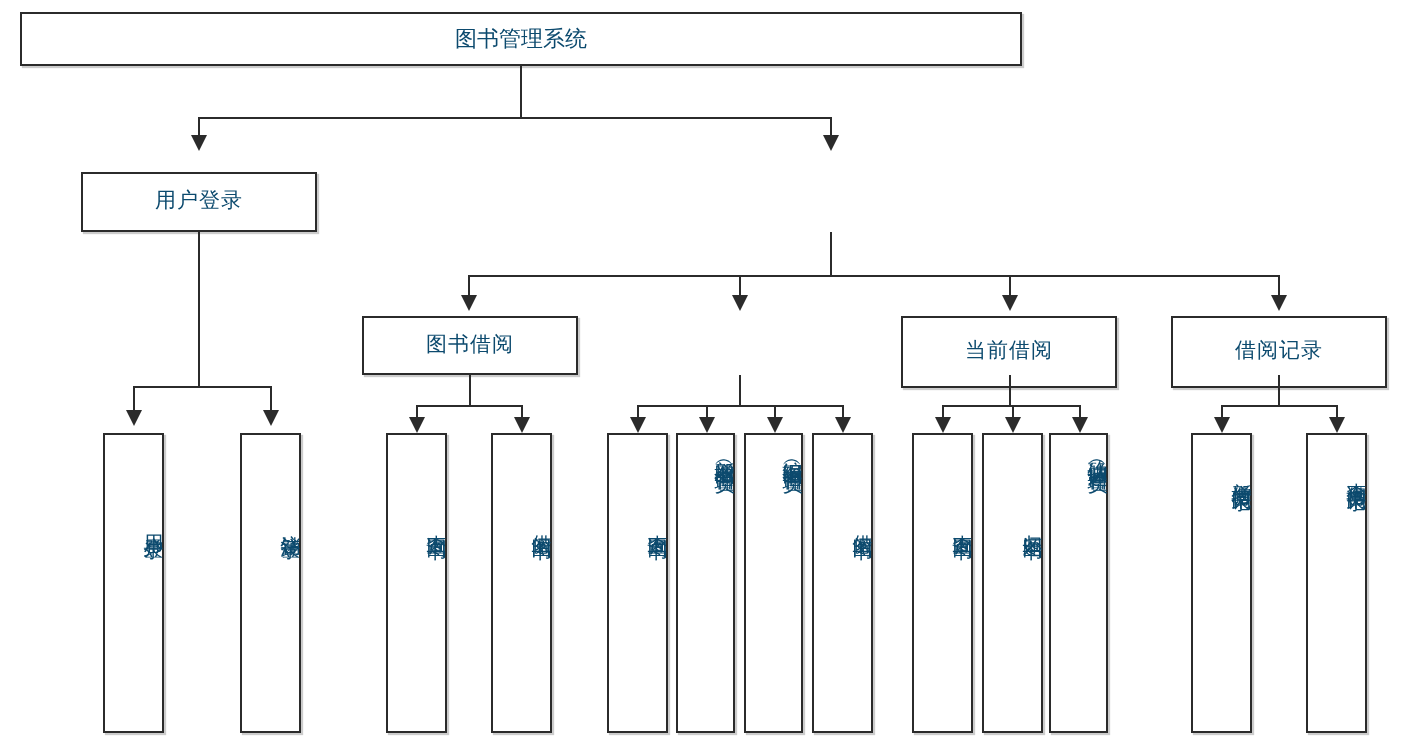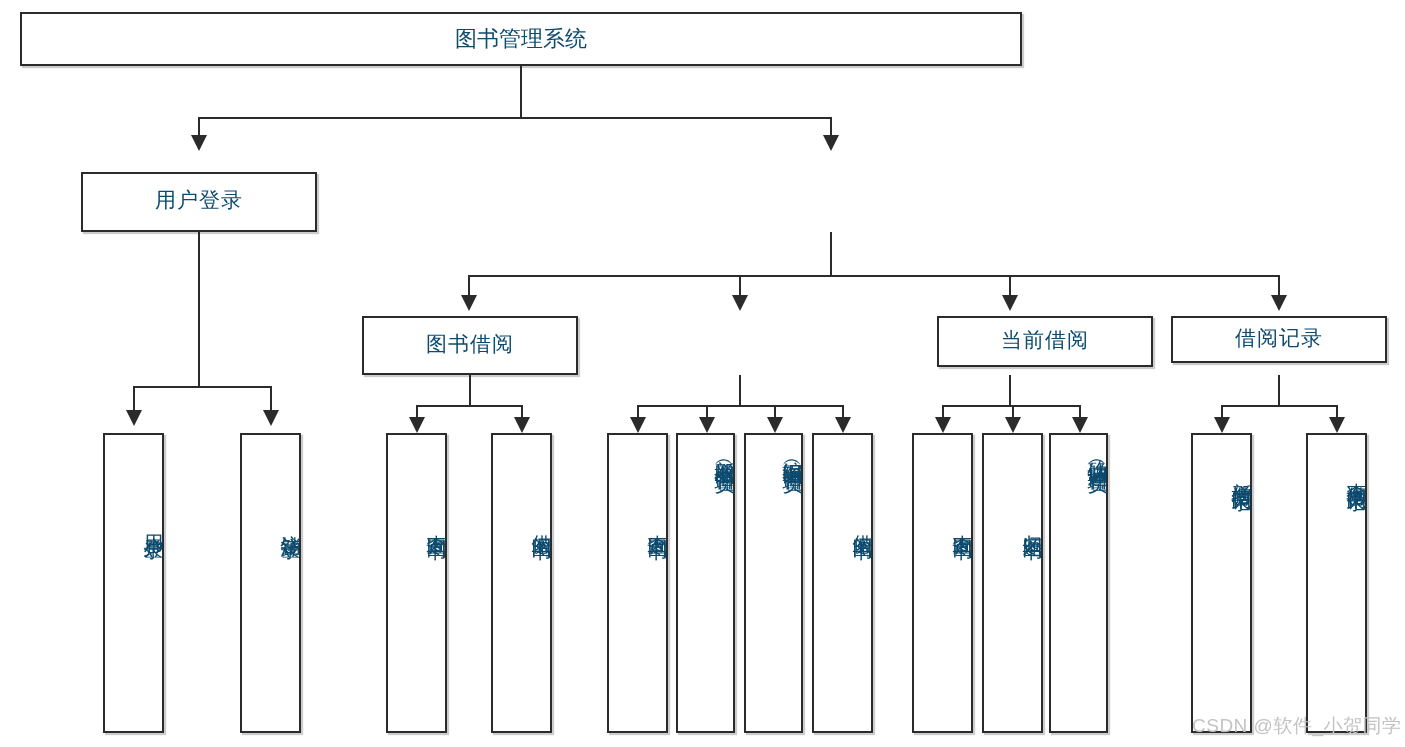"当前借阅" div.node { height: 51px -> 72px; margin-left: 36px -> none }
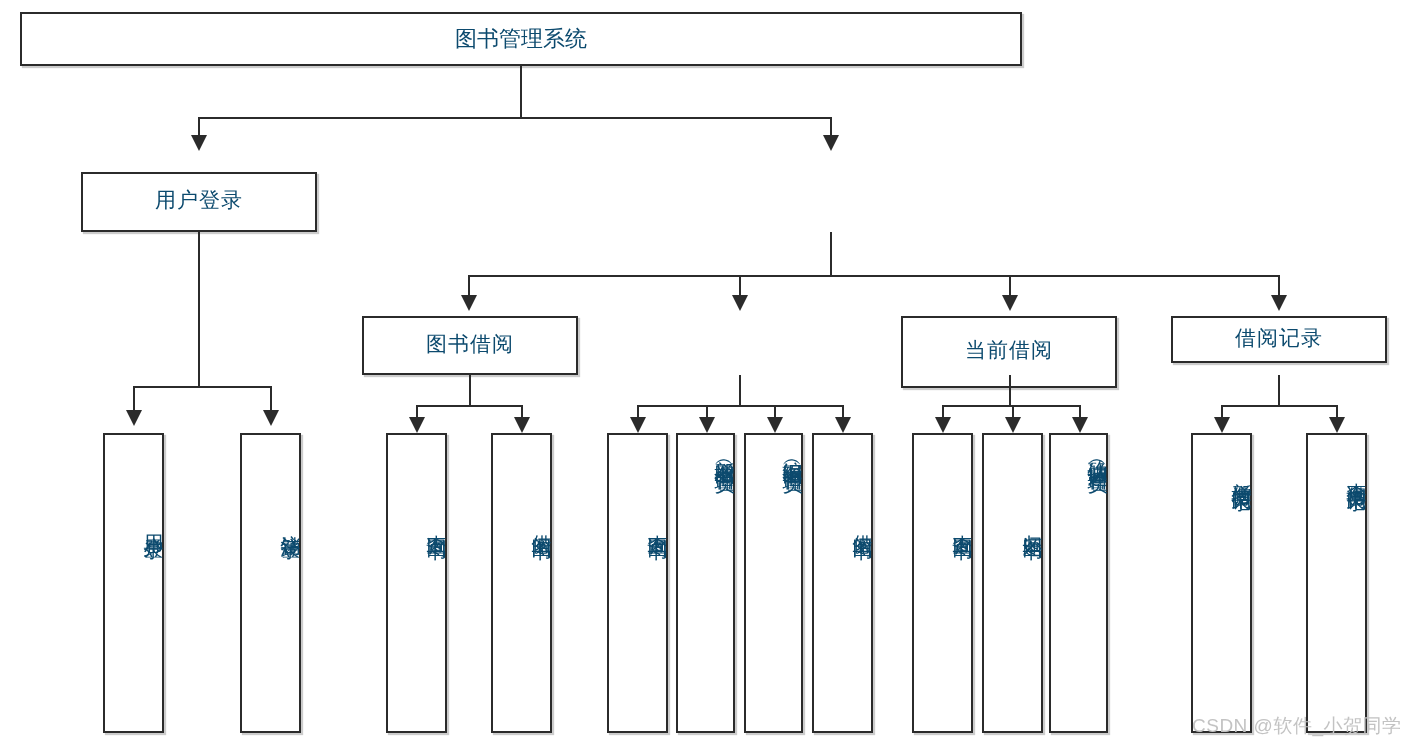"借阅记录" div.node { height: 47px -> 72px }
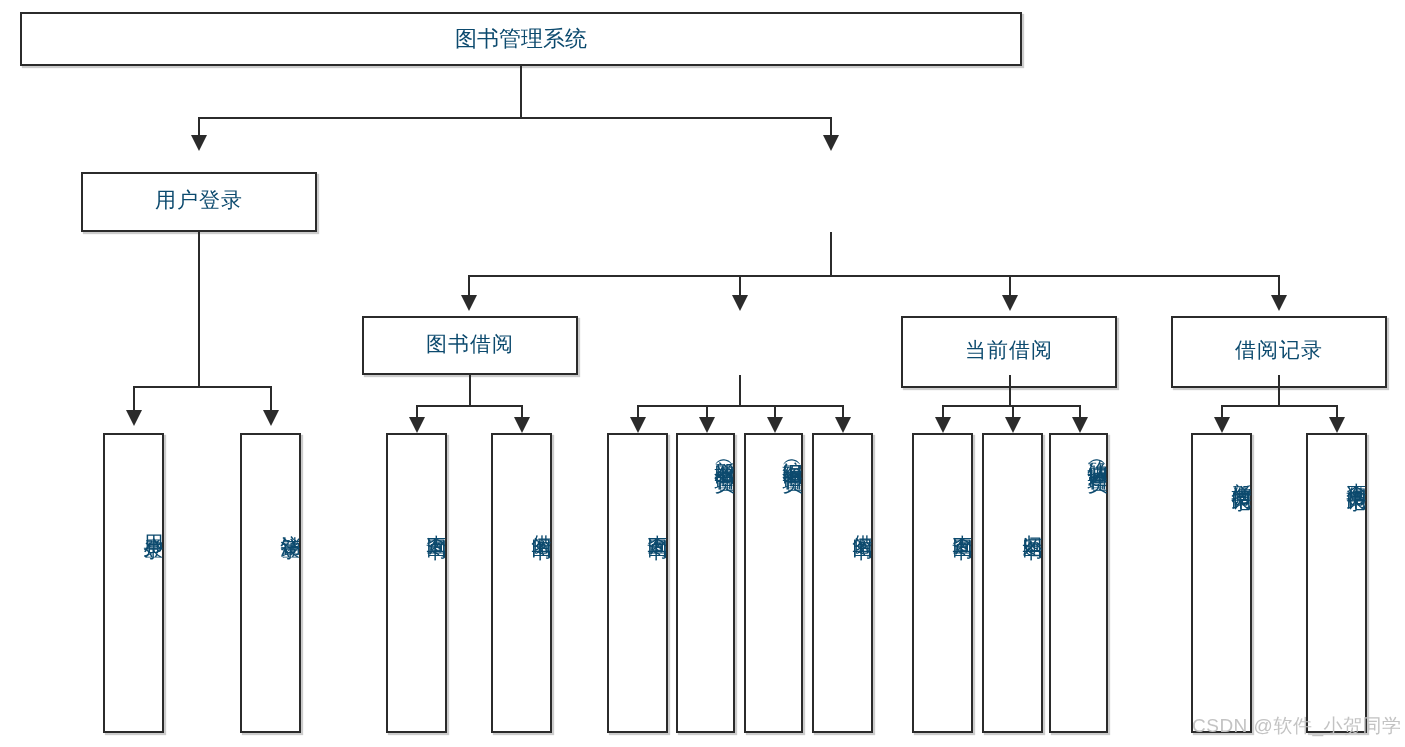"CSDN @软件_小贺同学" div.watermark { html: <div>CSDN @软件_小贺同学</div> -> none }
